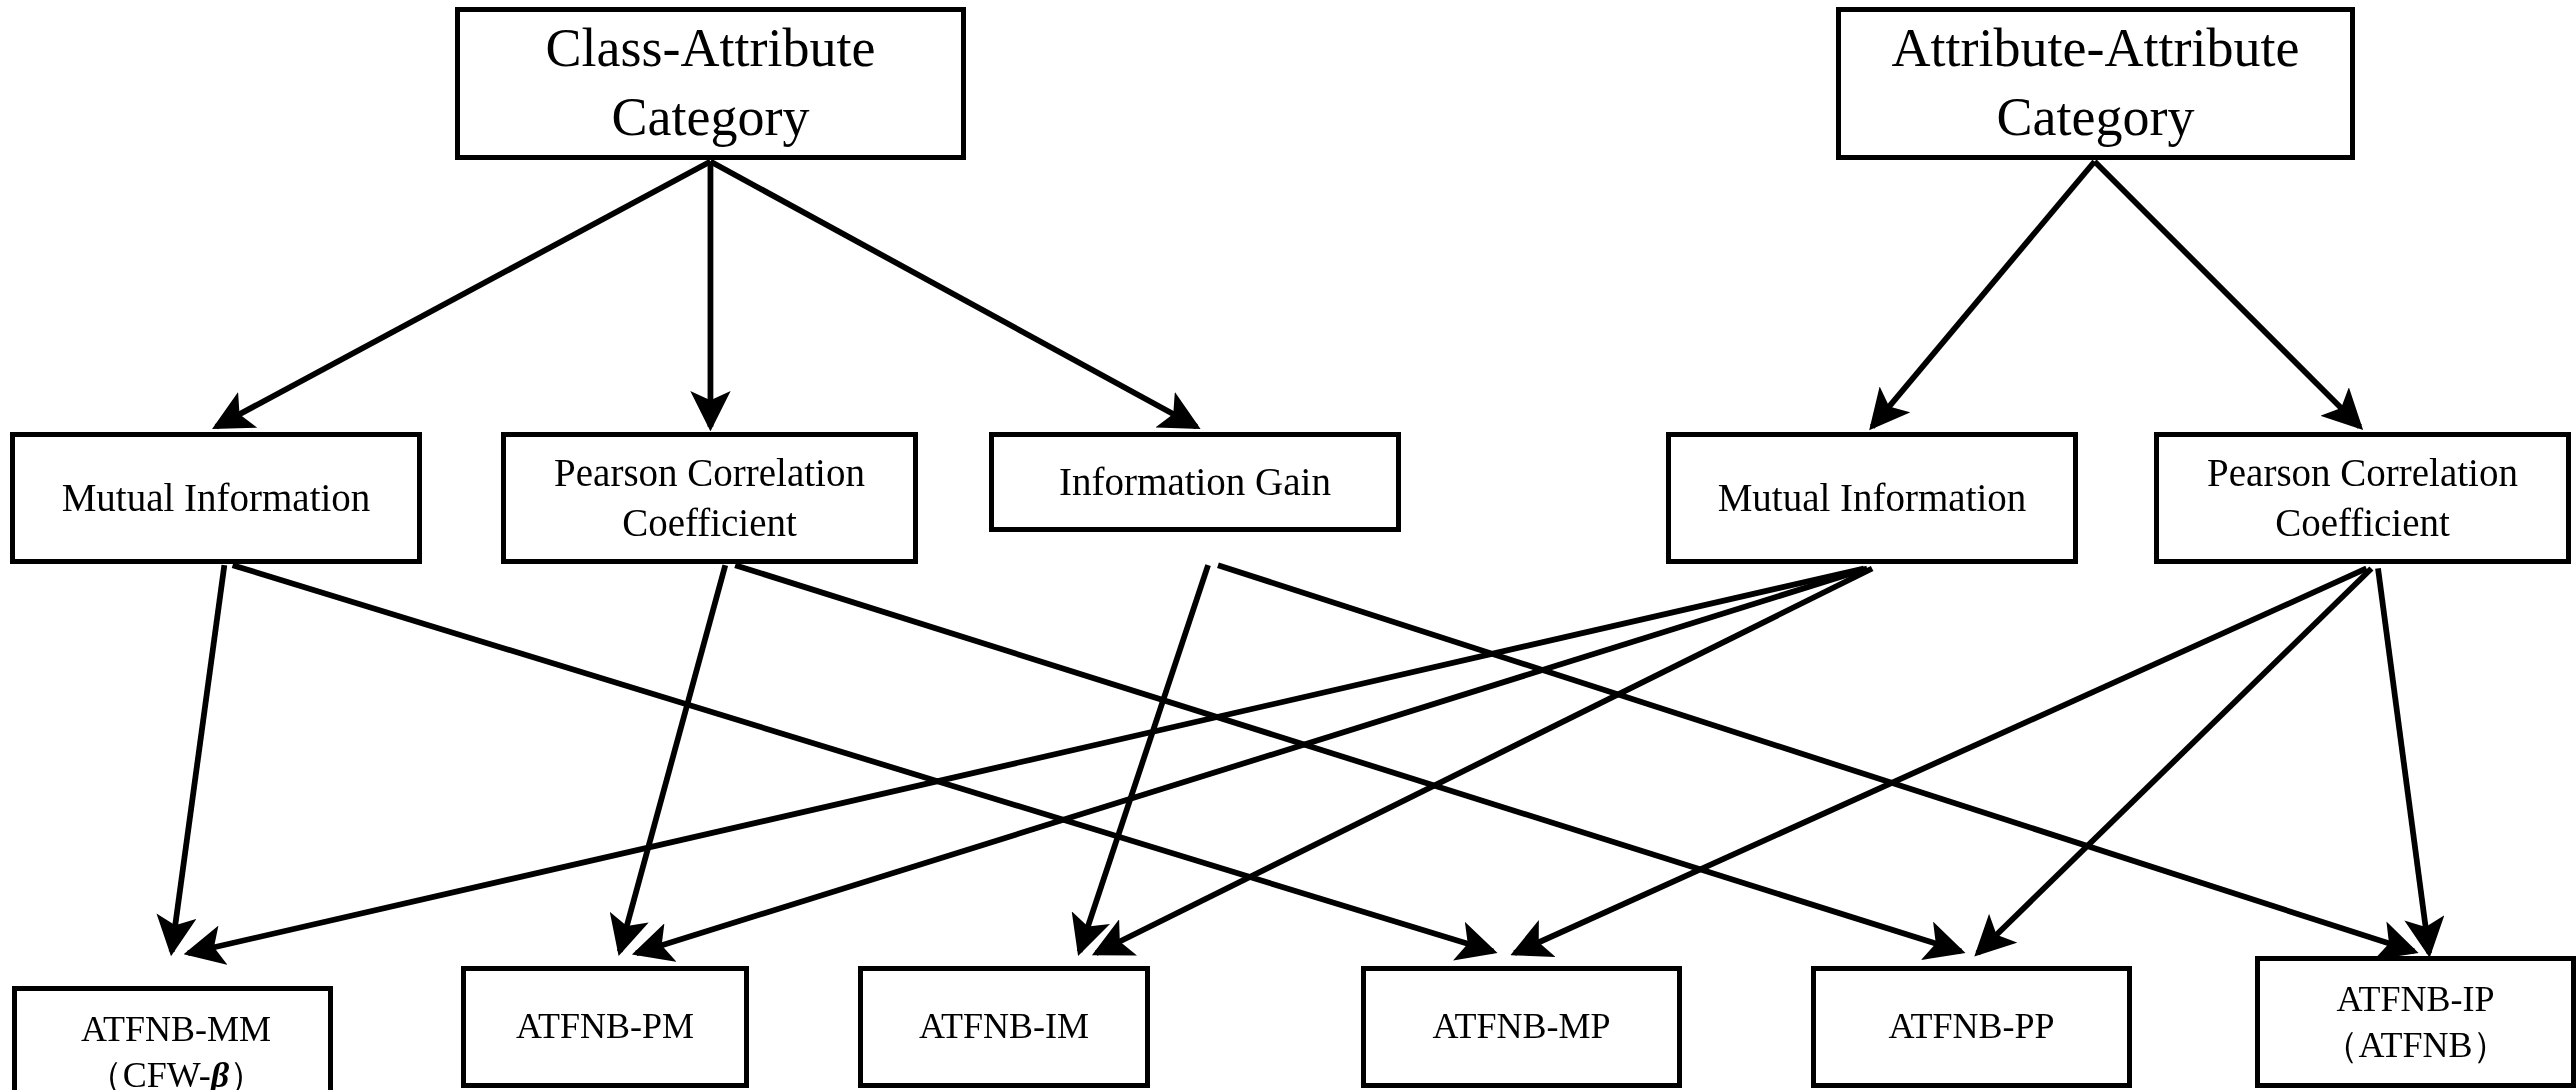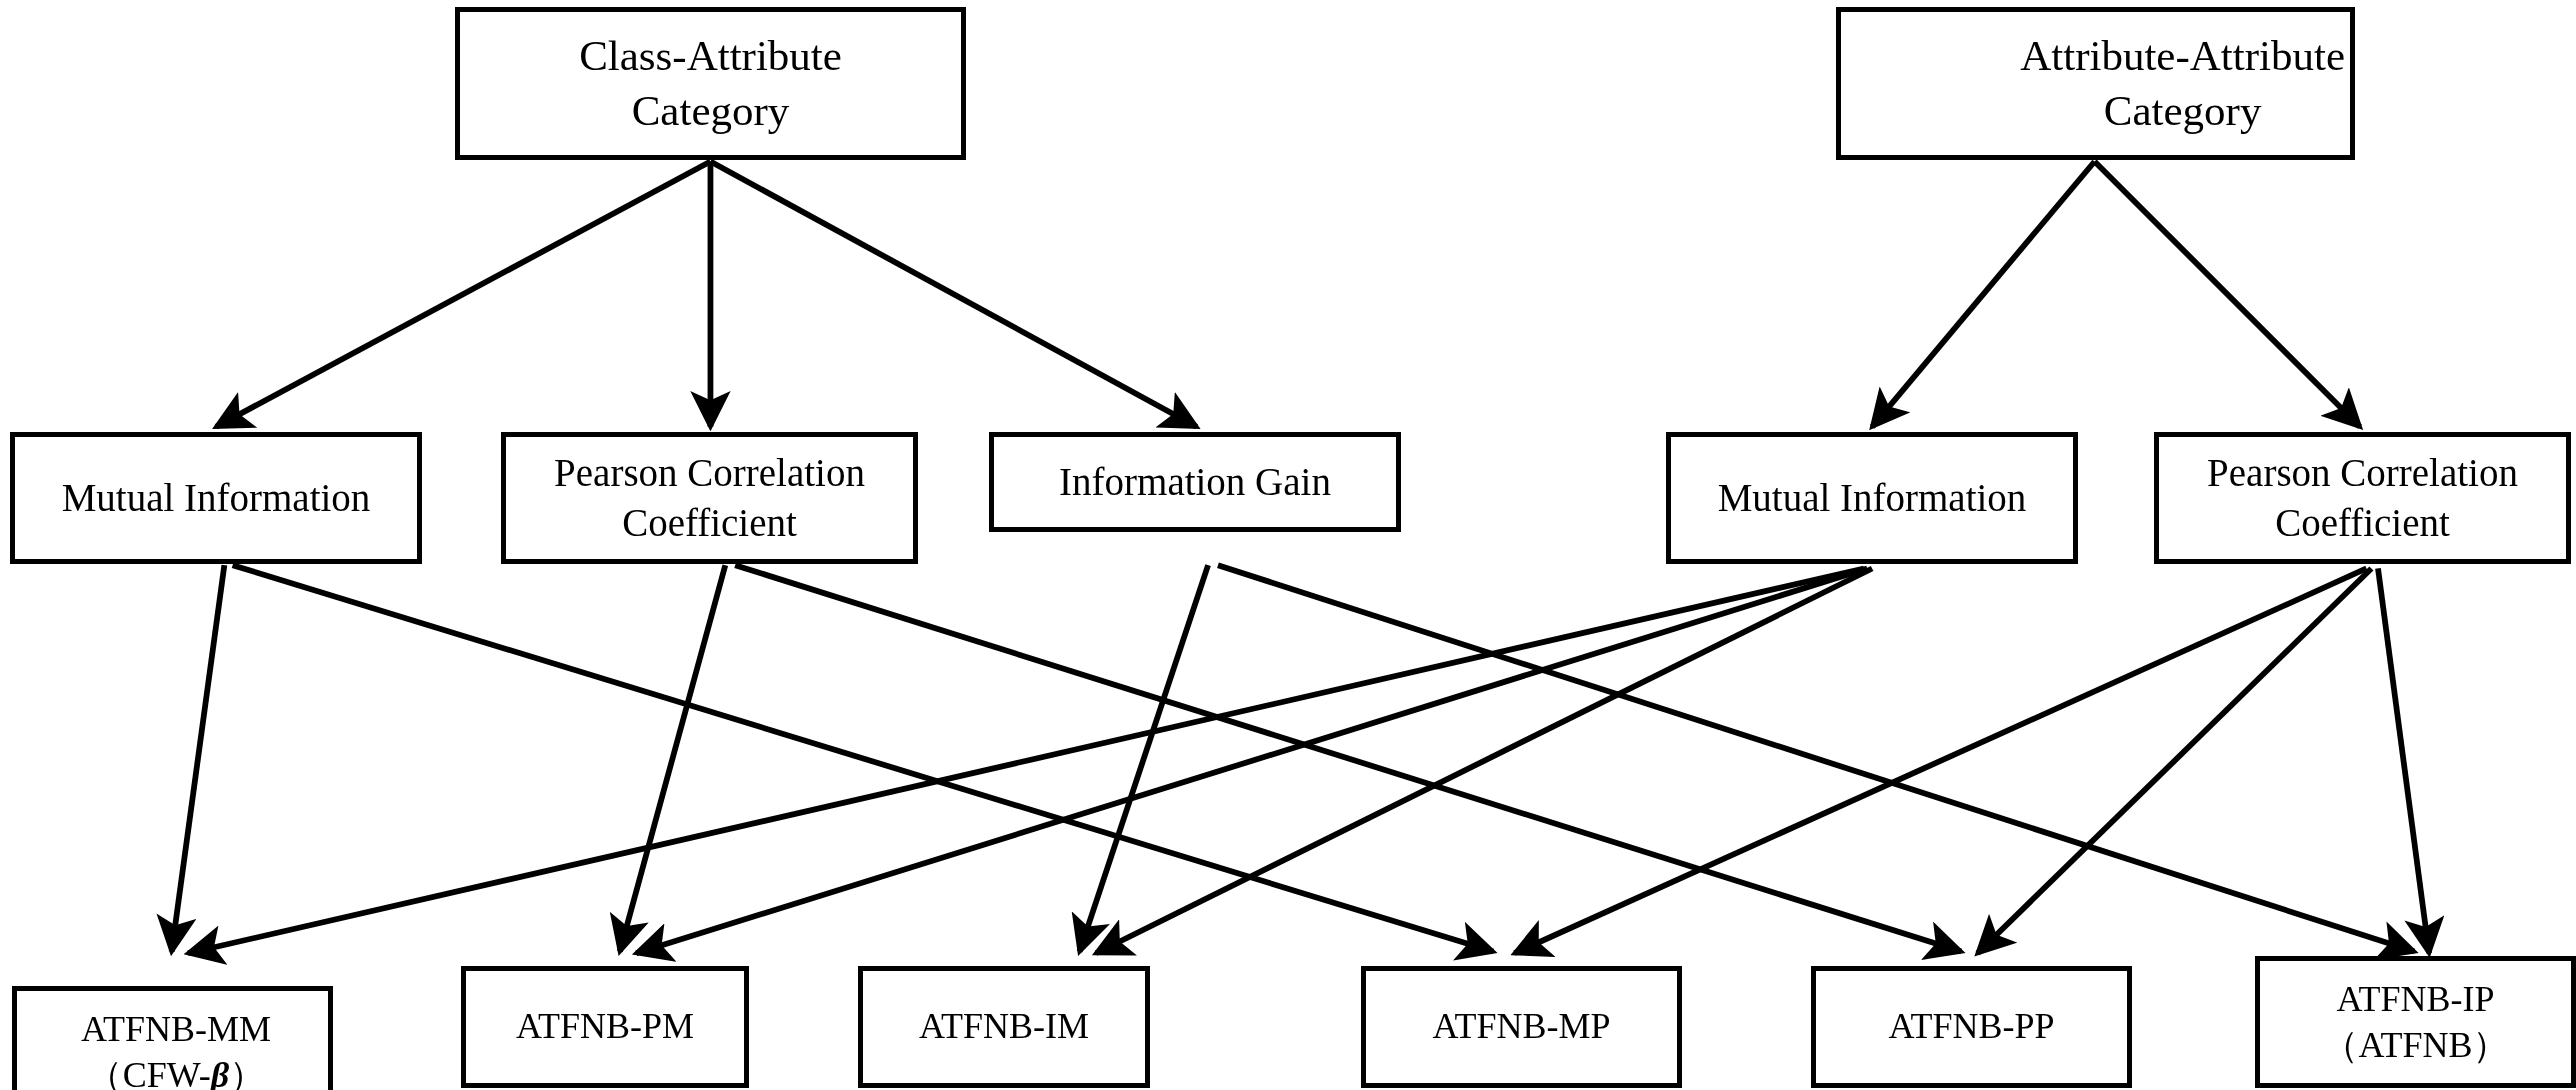"Class-Attribute" .tier-top { font-size: 43px -> 54px }
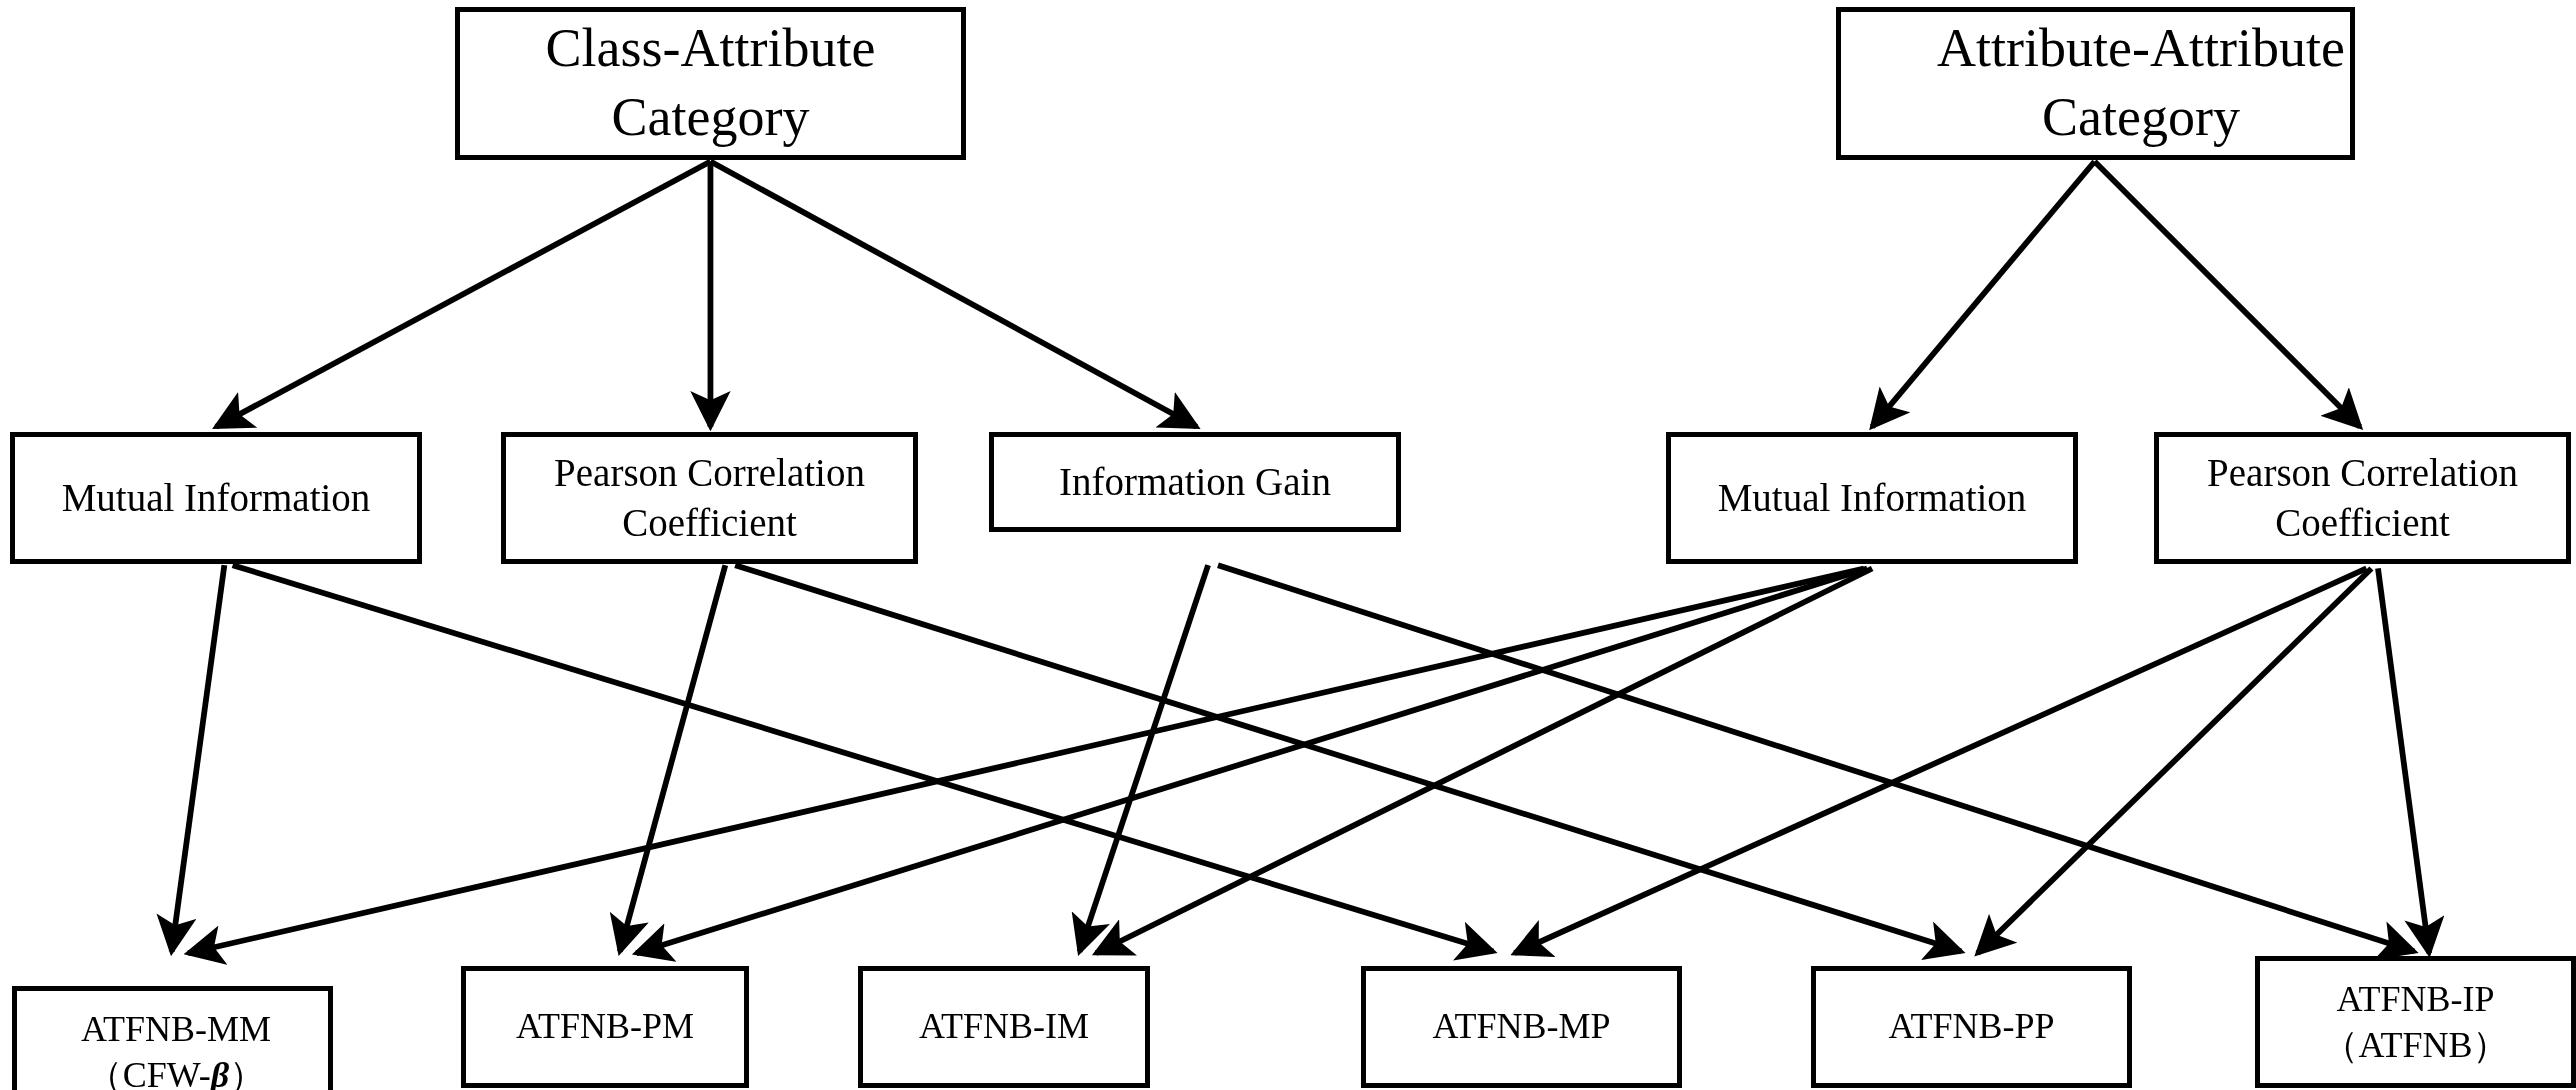"Attribute-Attribute" div.node { justify-content: flex-end -> none }
